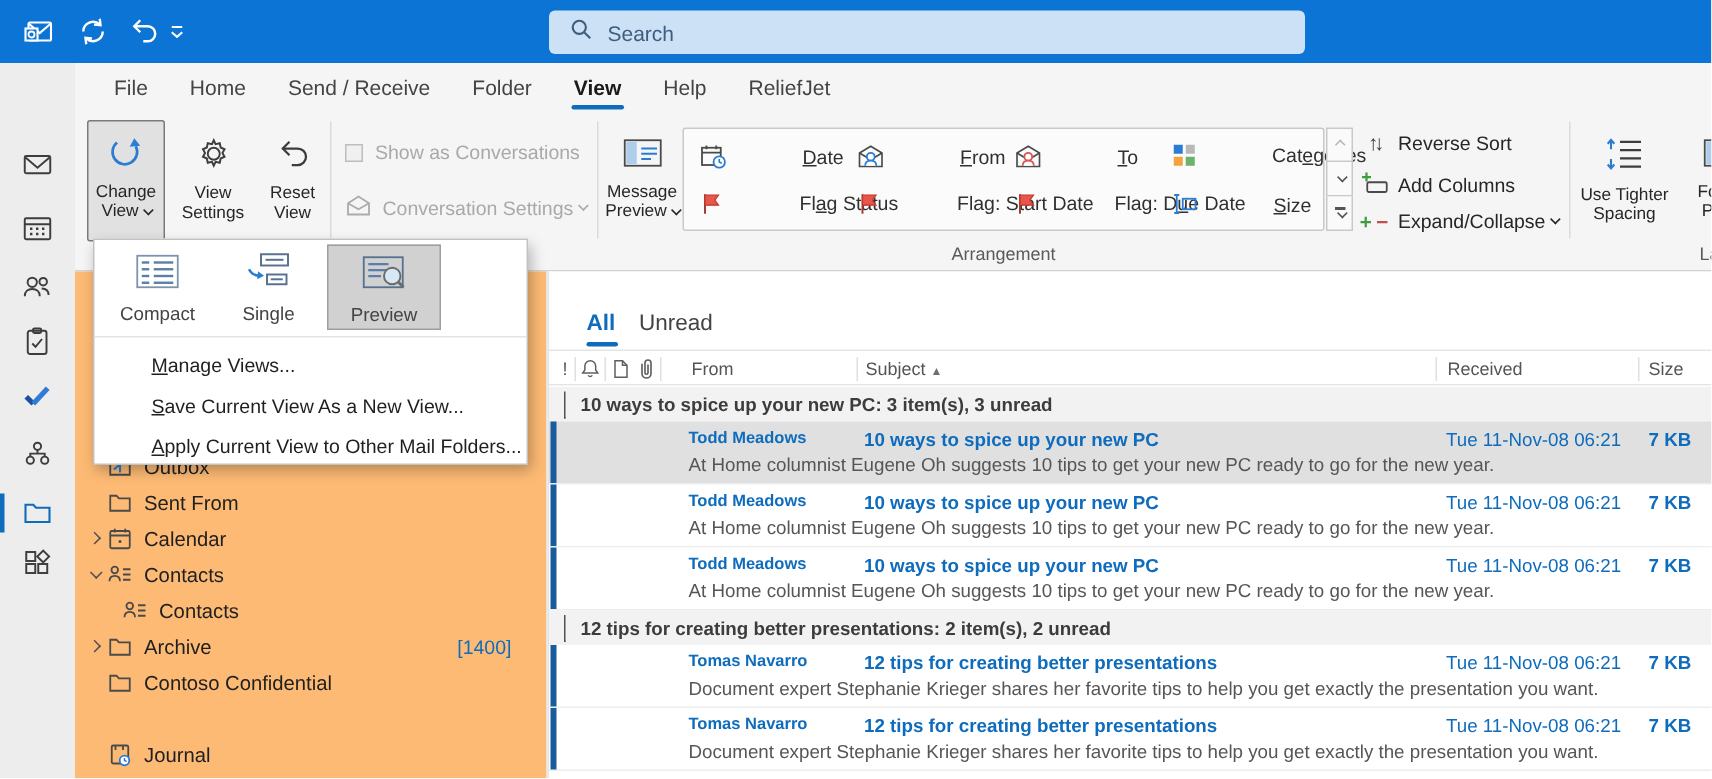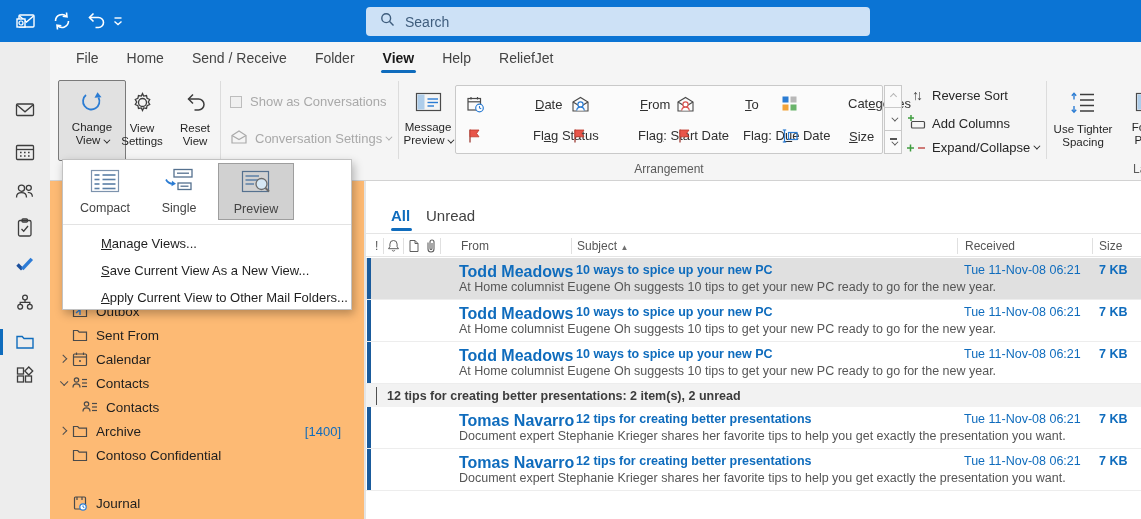"Change" div.bigbtn { width: 68px -> 52px }
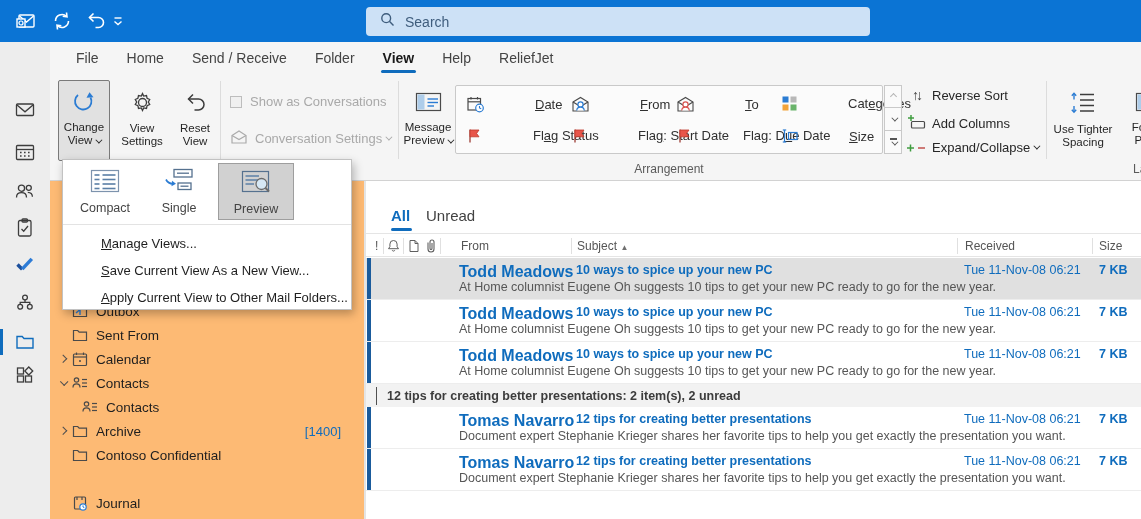"10 ways to spice up your new PC:" div.mgroup { html: none -> <div> <span><span></span></span> <span>10 ways to spice up your new PC: 3 item(s), 3 unread</span> </div> }
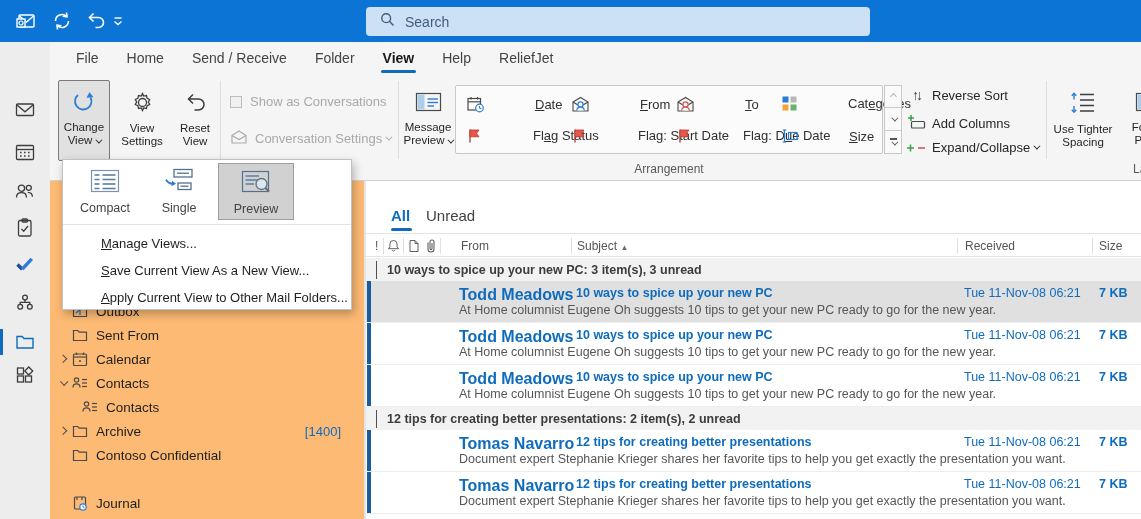"Todd Meadows" .m-from { font-size: 16px -> 11px }
